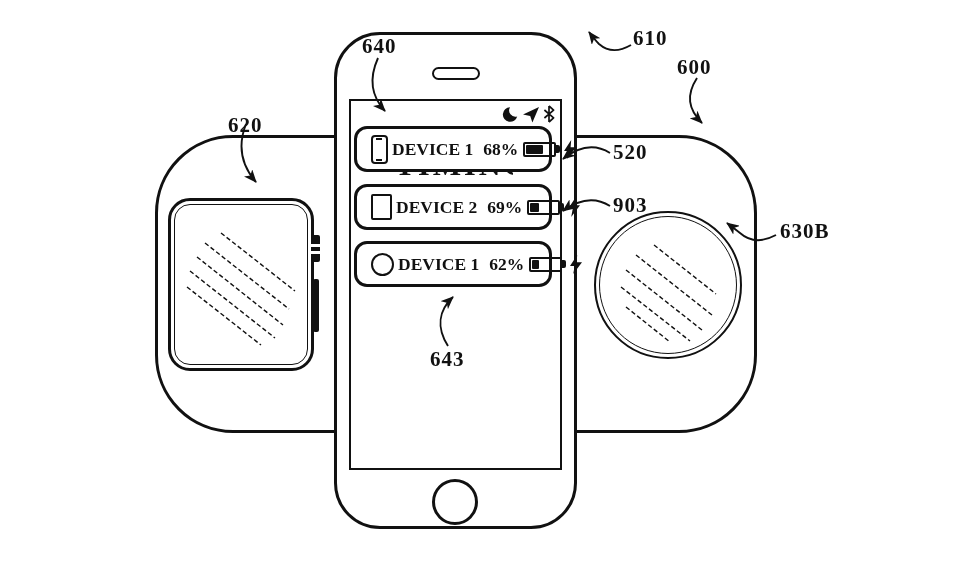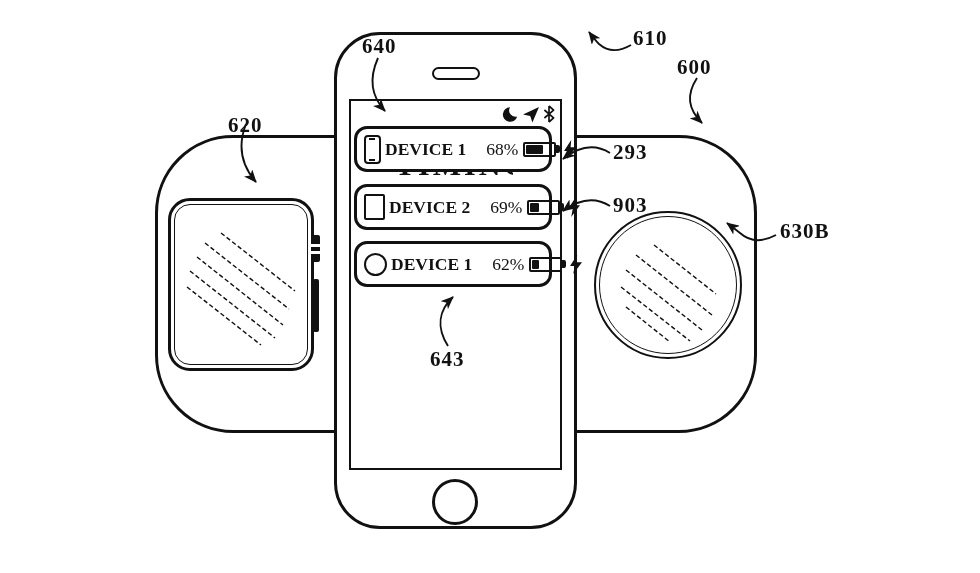"DEVICE 1" .row { padding: 0 4px 0 7px -> 0 4px 0 14px }
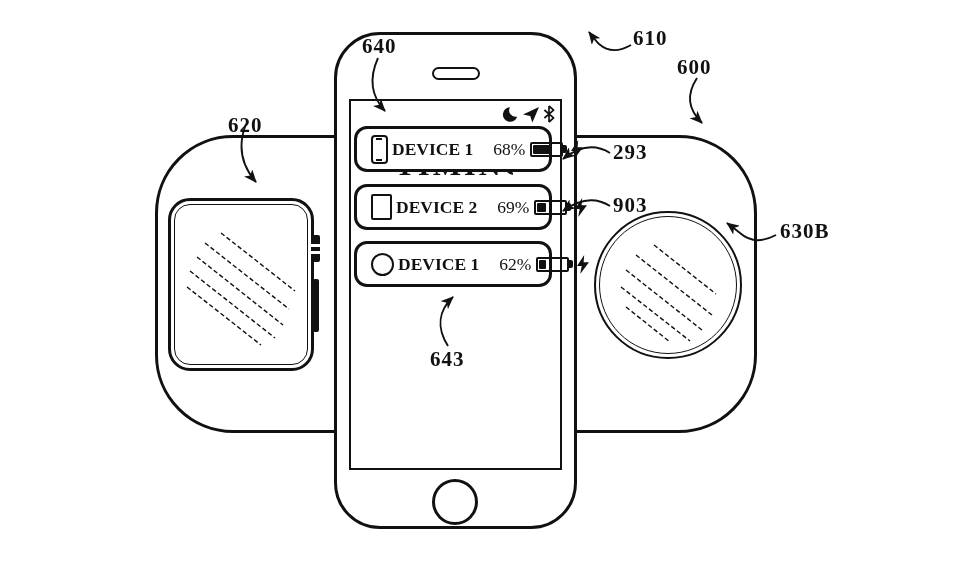"68%" .dev-pct { font-weight: normal -> bold; margin-left: 16px -> 6px }
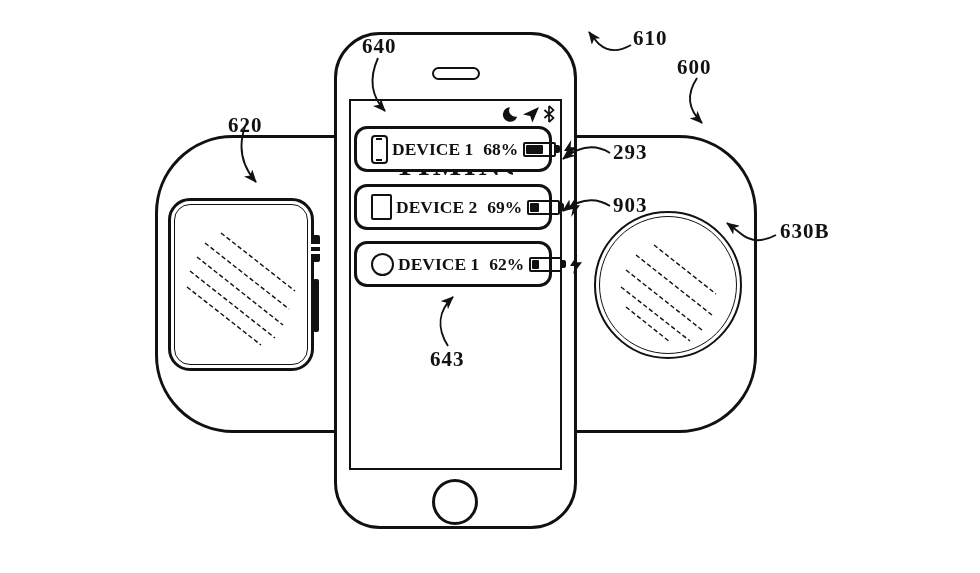"293" div.ref { text: 293 -> 520 }
